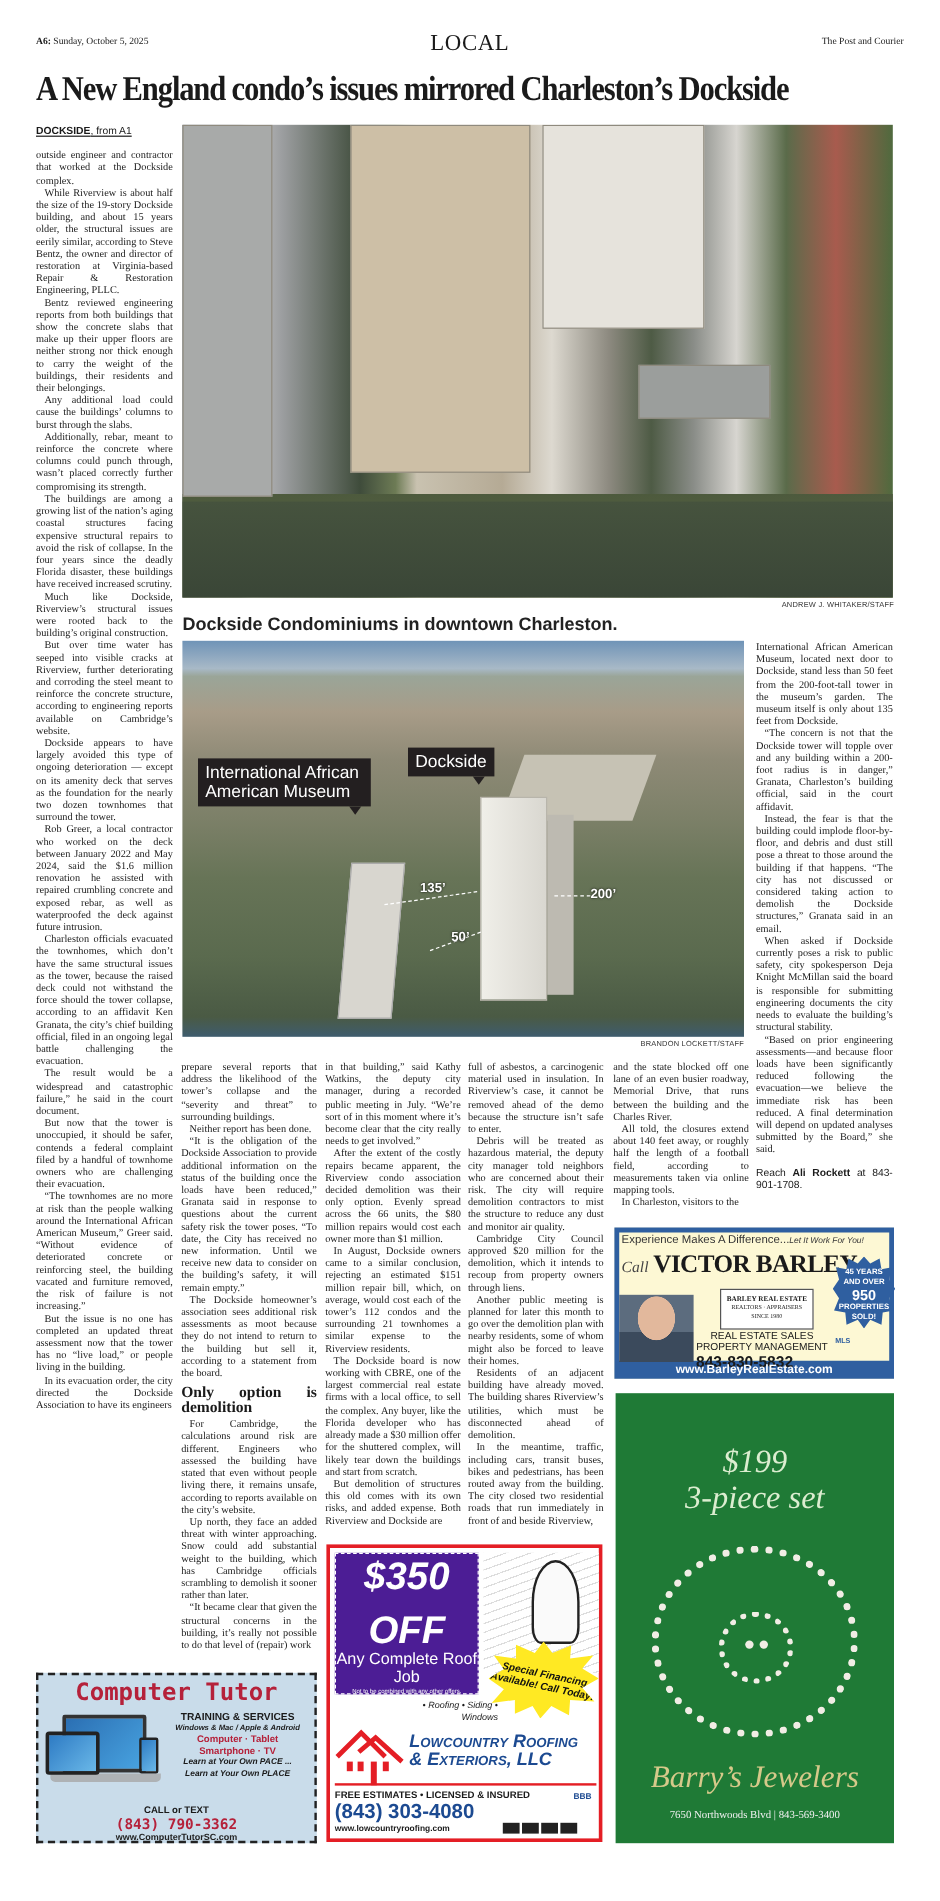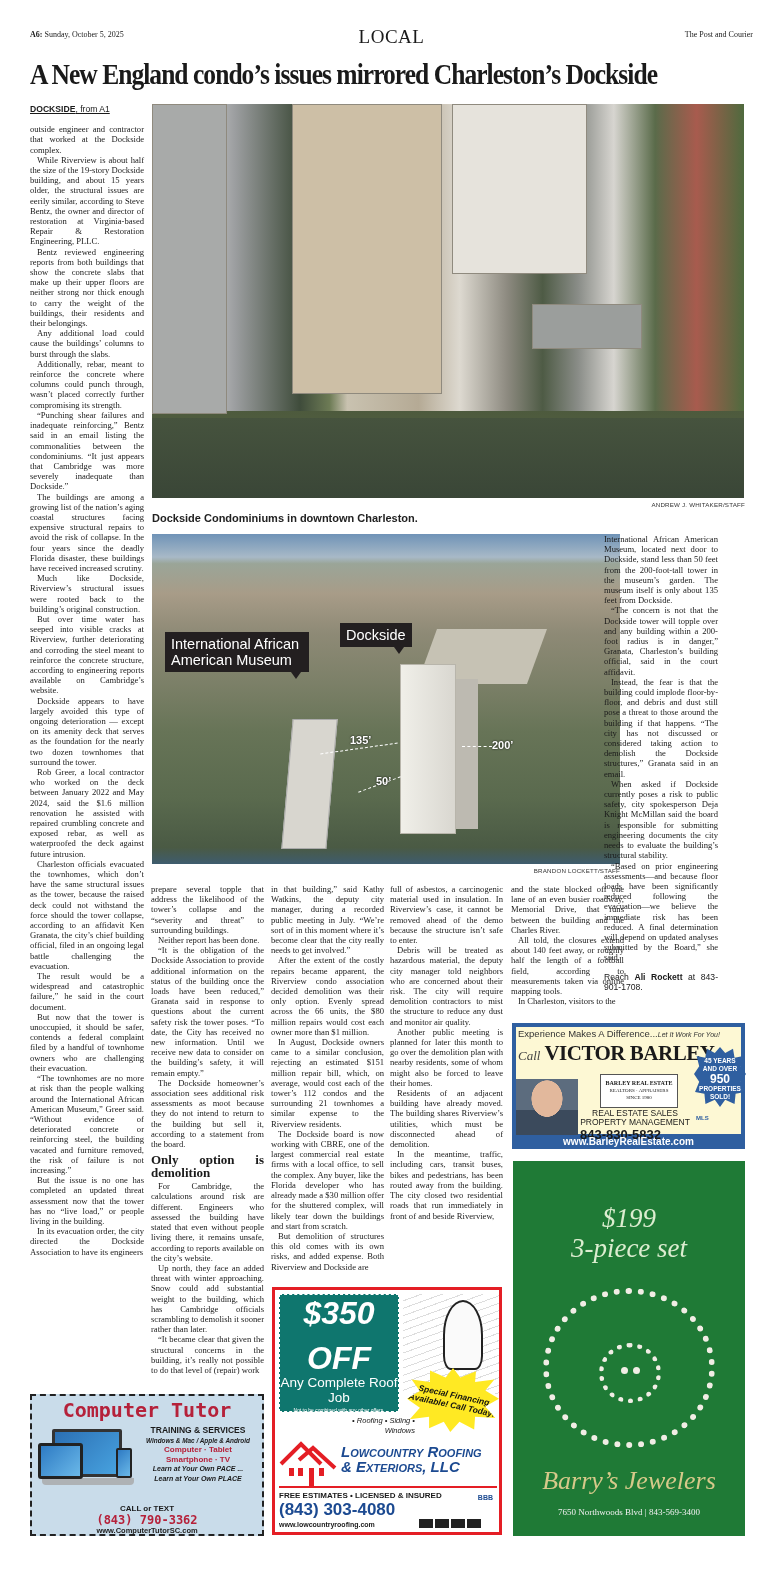"“Punching shear failures and inadequate" p { html: <p>“Punching shear failures and inadequate reinforcing,” Bentz said in an email listing the commonalities between the condominiums. “It just appears that Cambridge was more severely inadequate than Dockside.”</p> -> none }
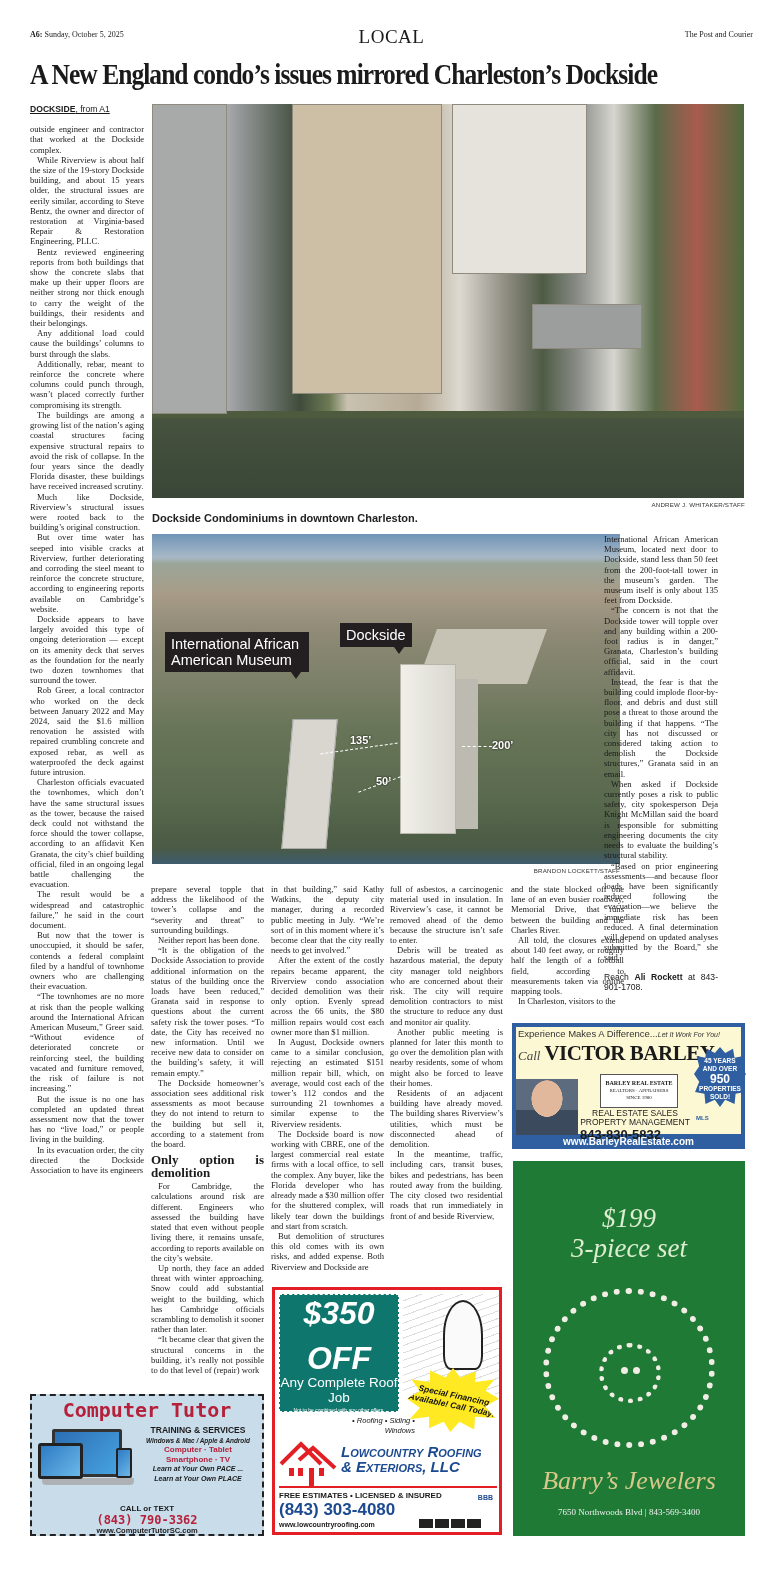"Dockside Condominiums in downtown" .caption { font-size: 11px -> 15px }
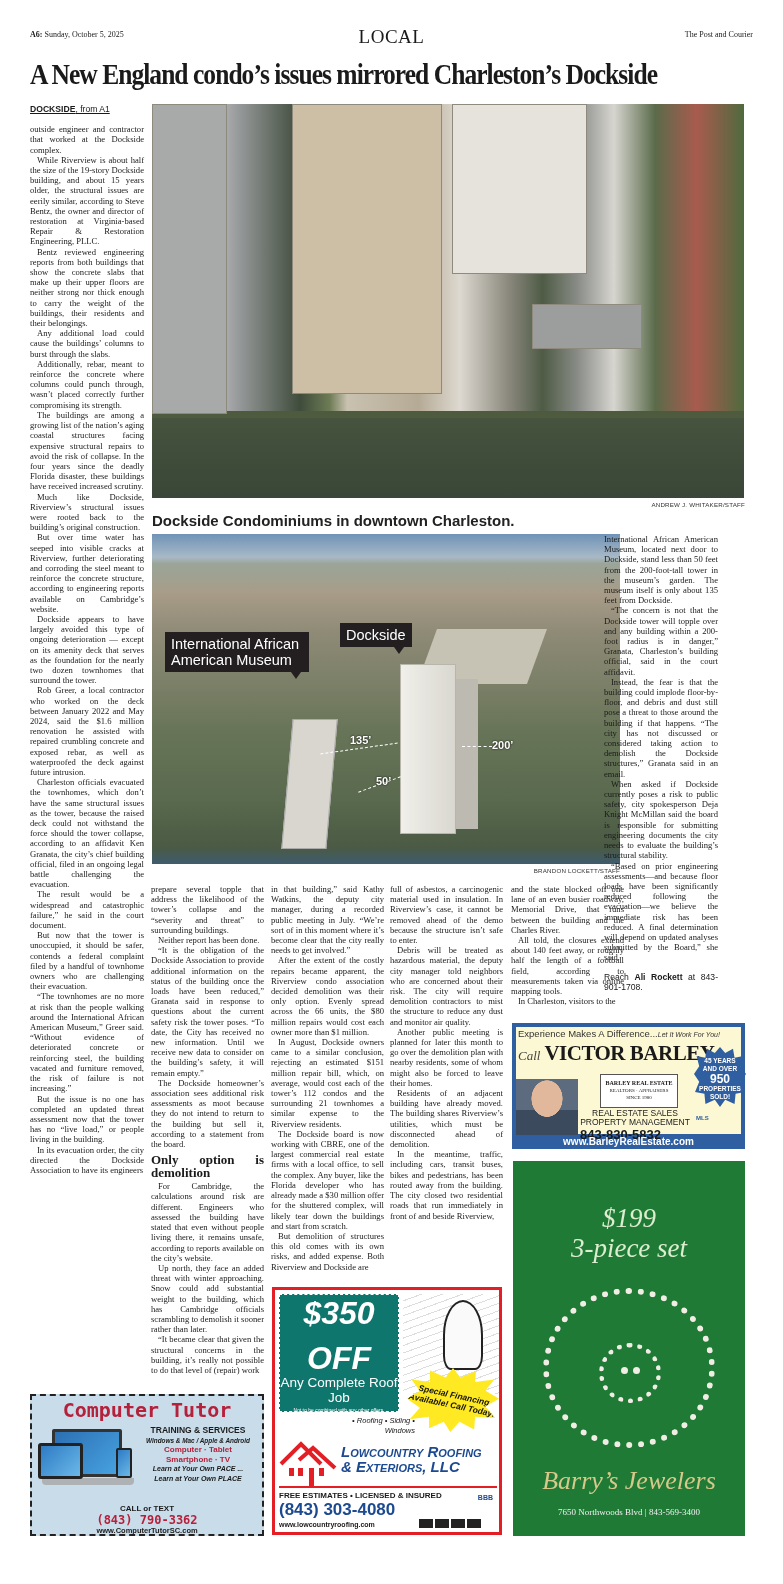"International African American Museum," div.col { left: 604px -> 630px }
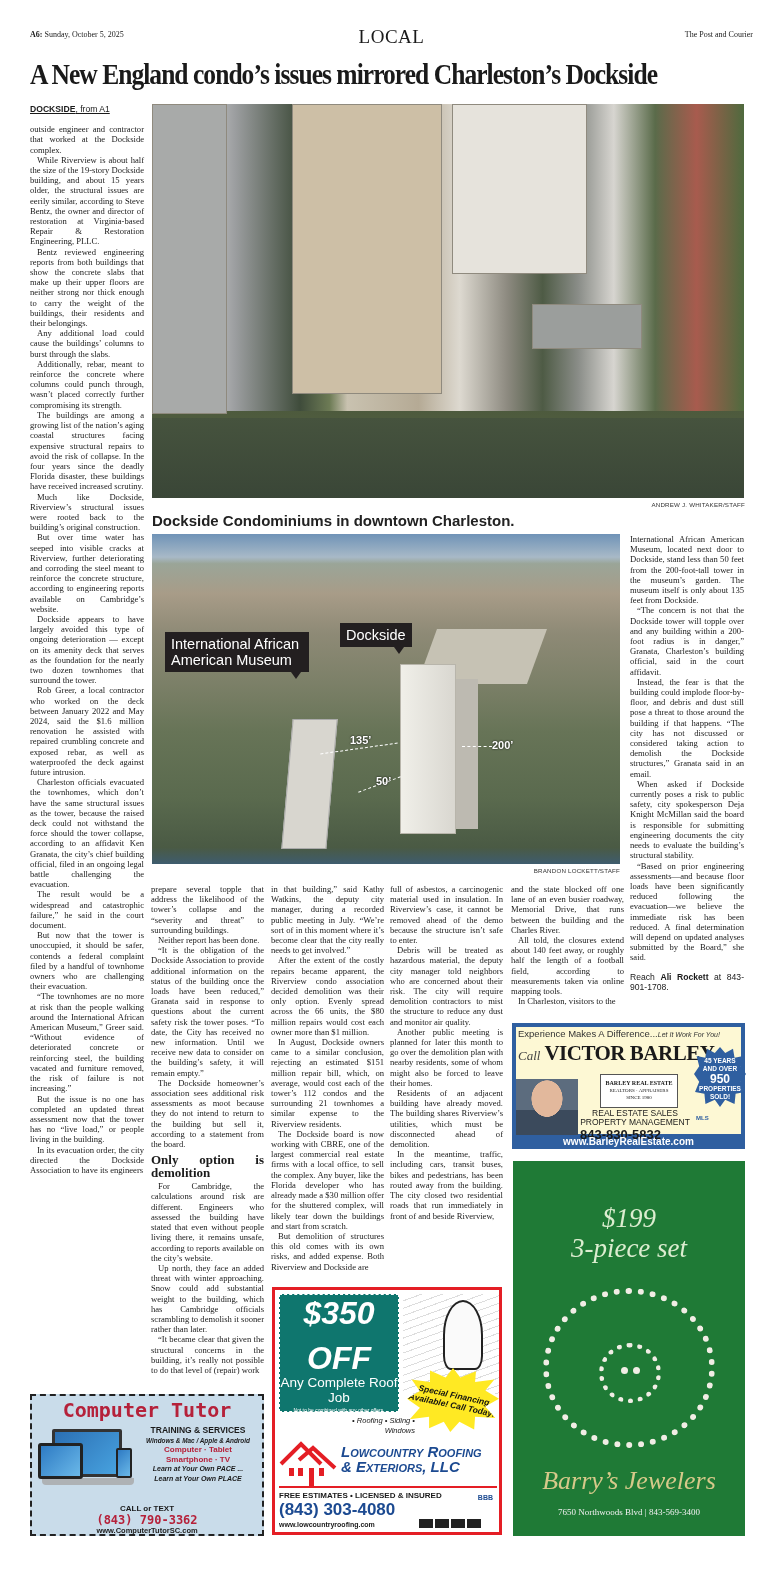"prepare several topple that address" p.noindent { text: topple -> reports }
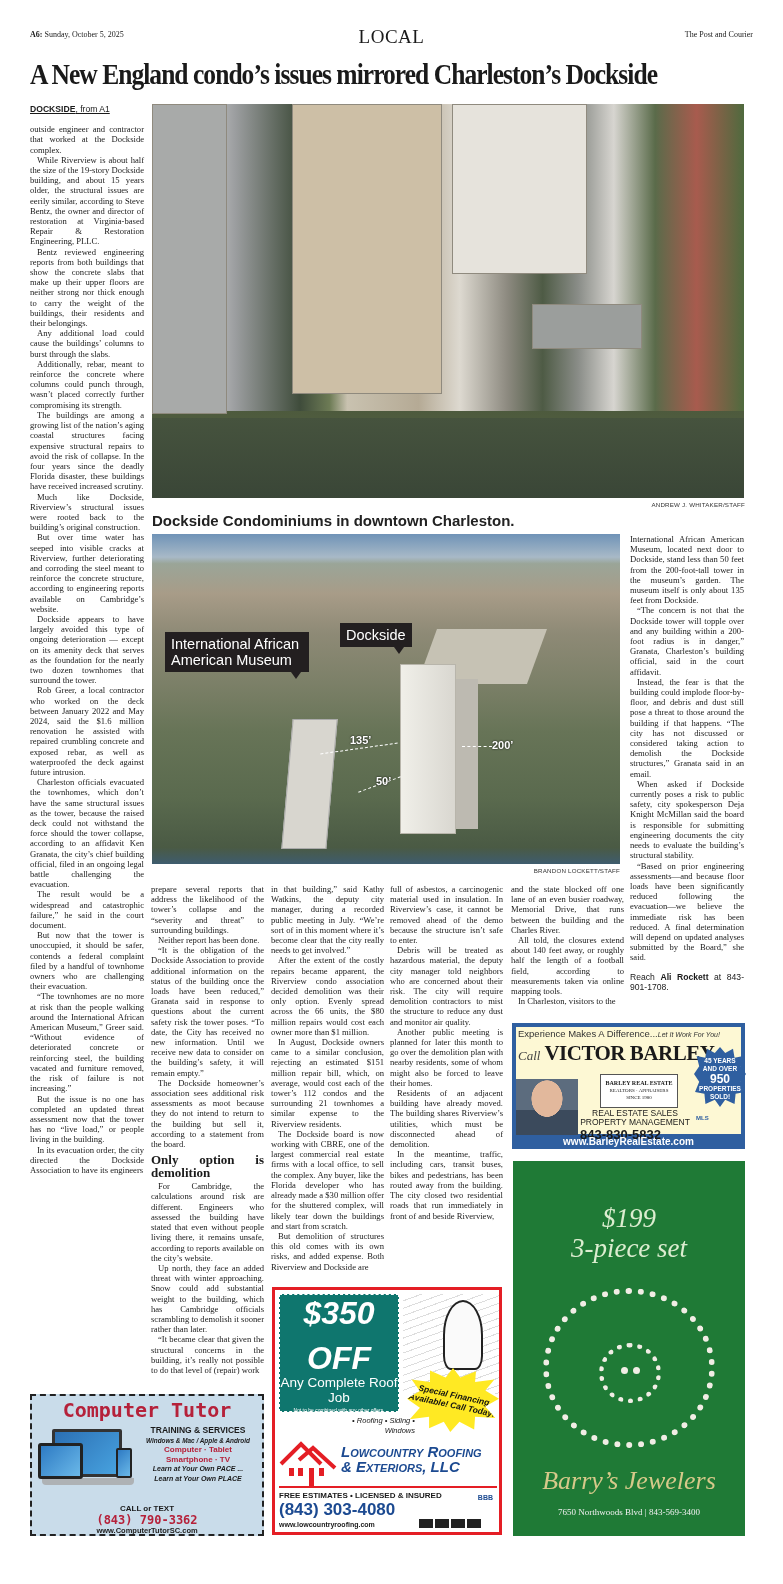"Cambridge City Council approved $20" p { html: none -> <p>Cambridge City Council approved $20 million for the demolition, which it intends to recoup from property owners through liens.</p> }
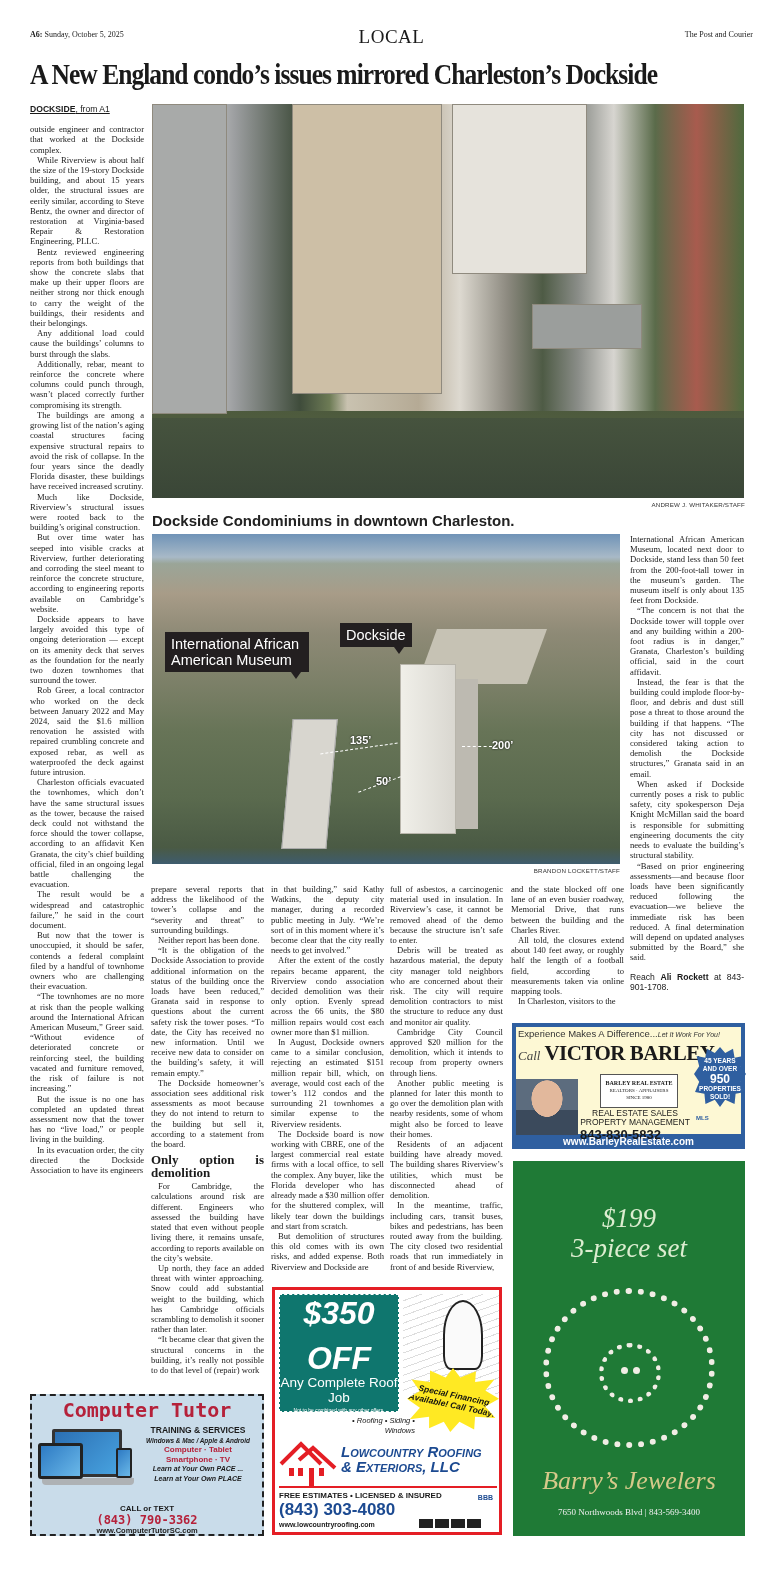"$350" .ad-roof .coupon { background: #0f766e -> #4c1d95 }
